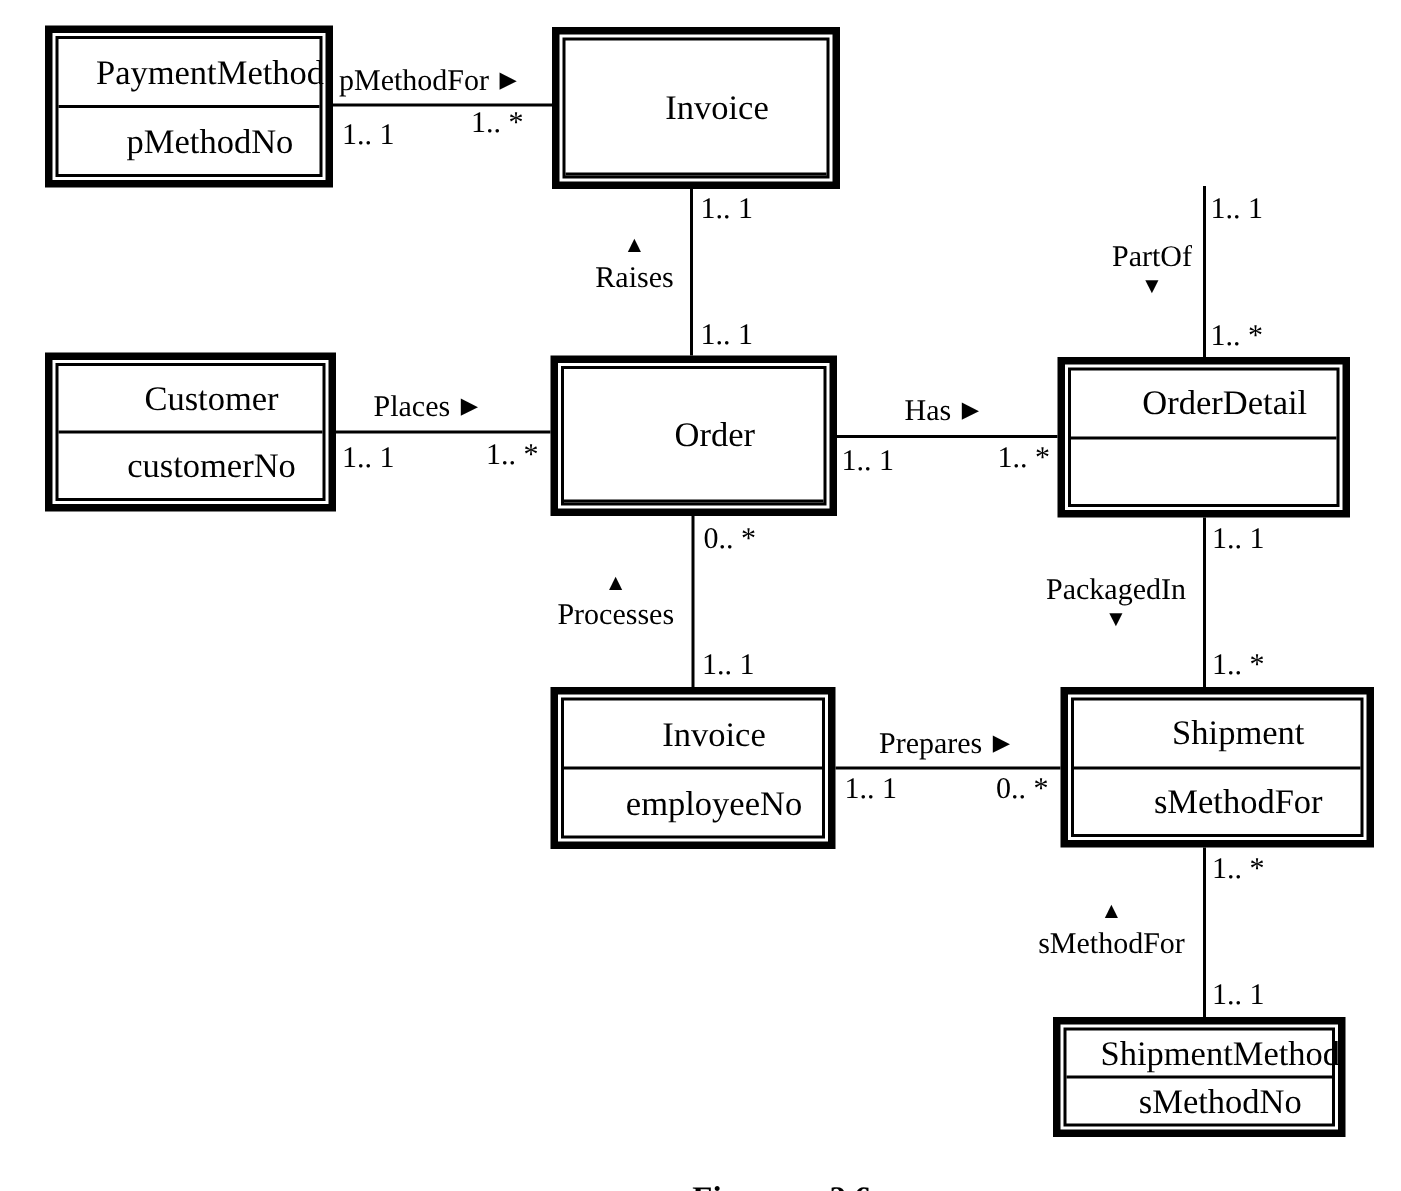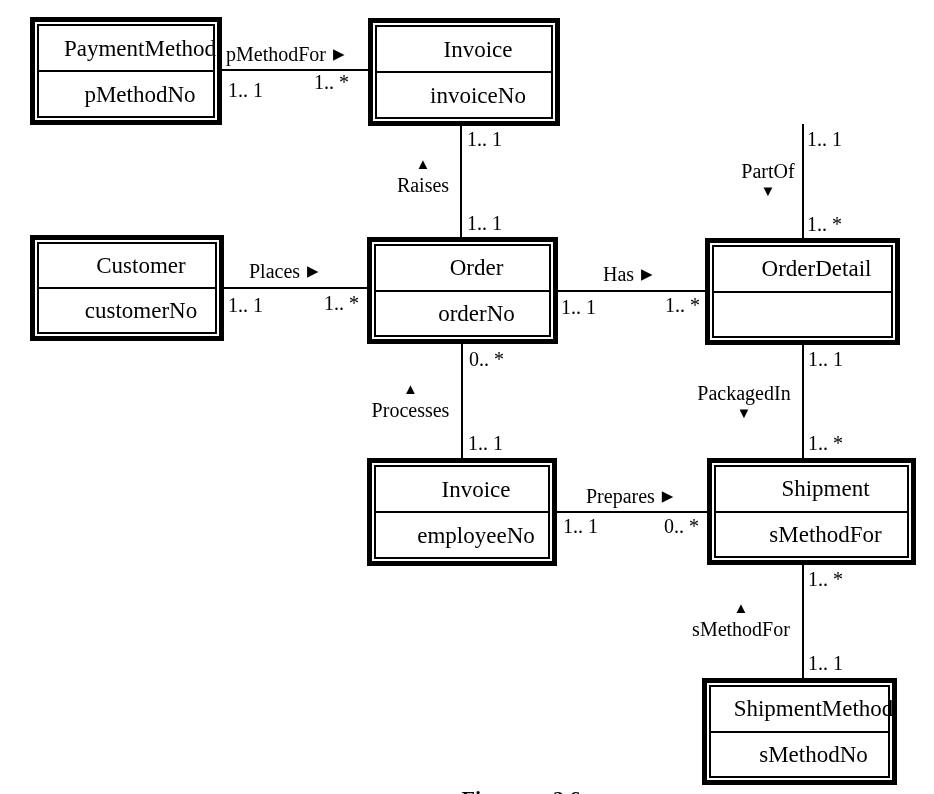"invoiceNo" div.comp { html: <div>invoiceNo</div> -> none }
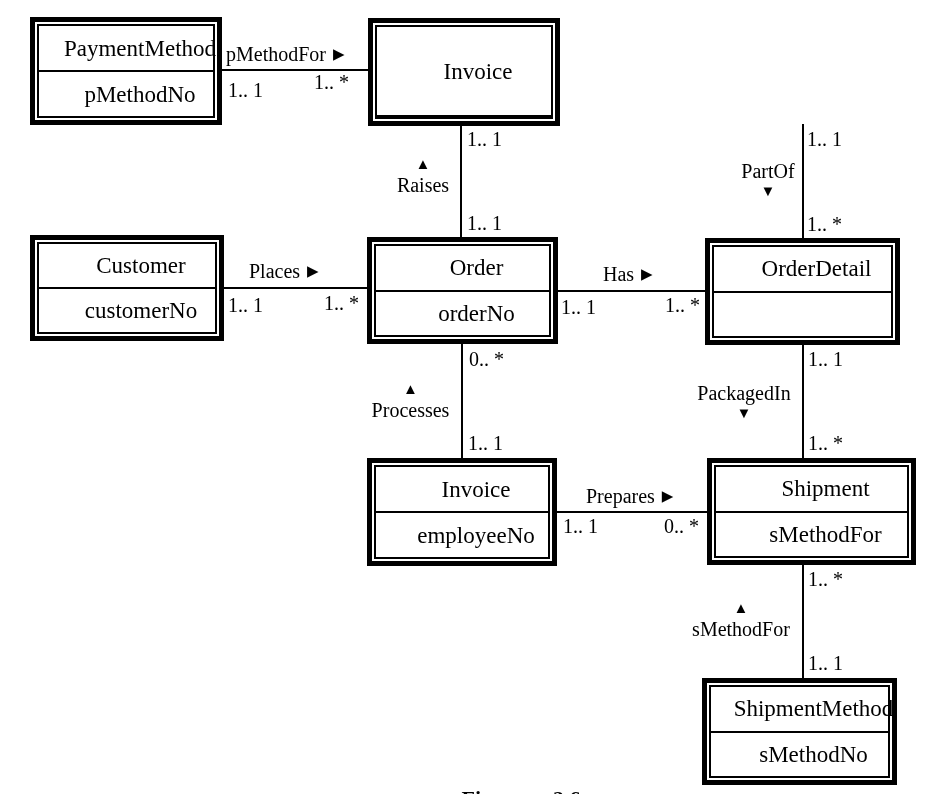"orderNo" div.comp { html: <div>orderNo</div> -> none }
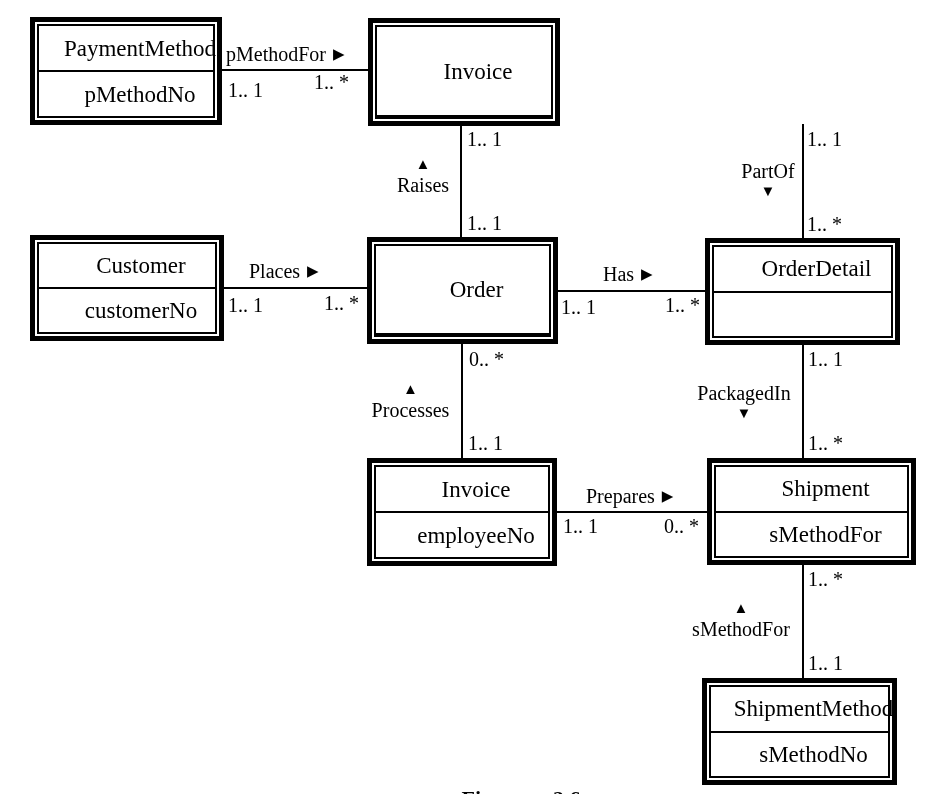"ShipmentMethod" div.entity { height: 107px -> 80px }
